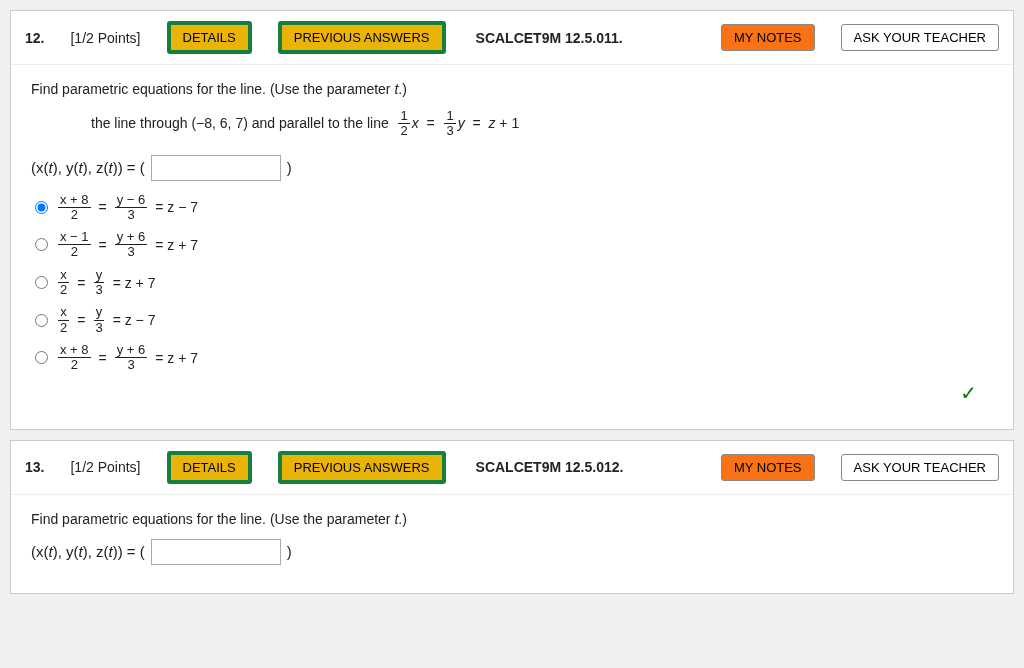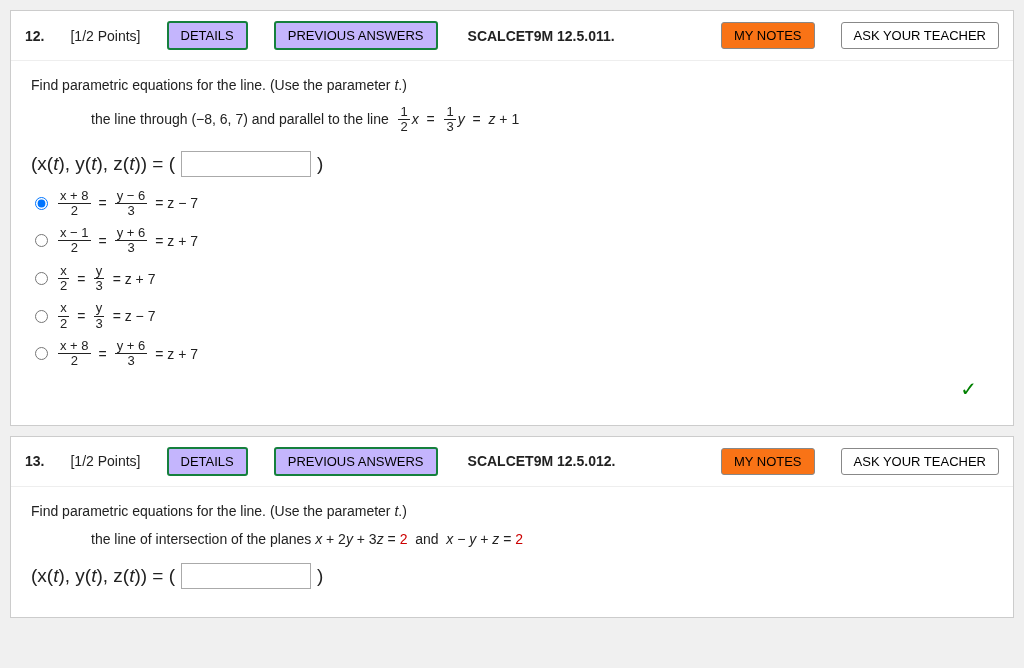"DETAILS" .btn { background: #c4b5fd -> #eab308; border: 2px solid #15803d -> 4px solid #15803d }
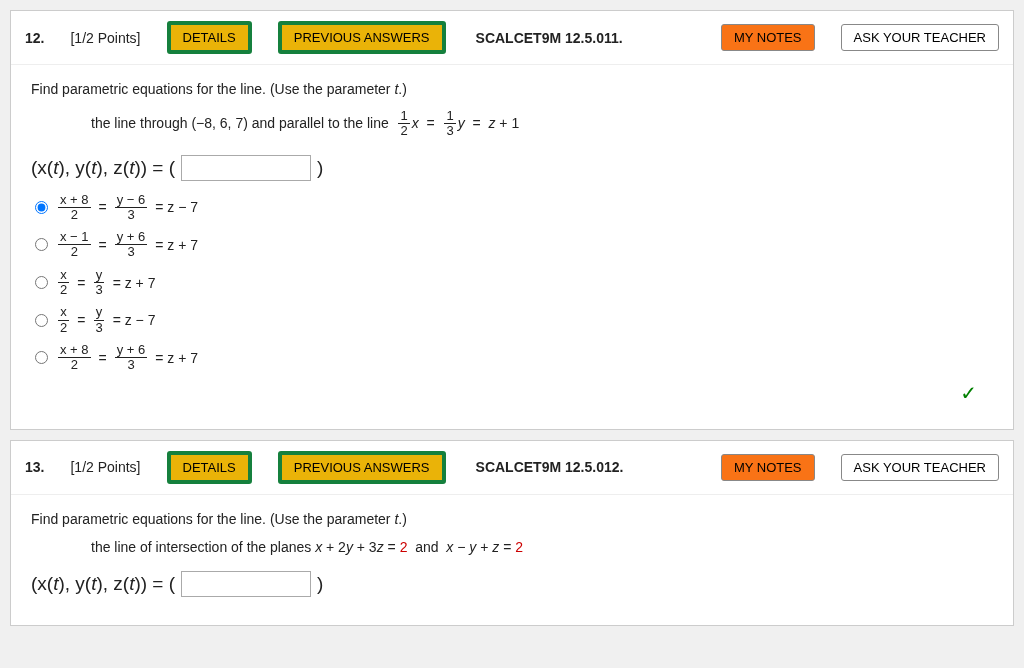"(x(t), y(t), z(t)) = (" .paren-label { font-size: 19px -> 15px }
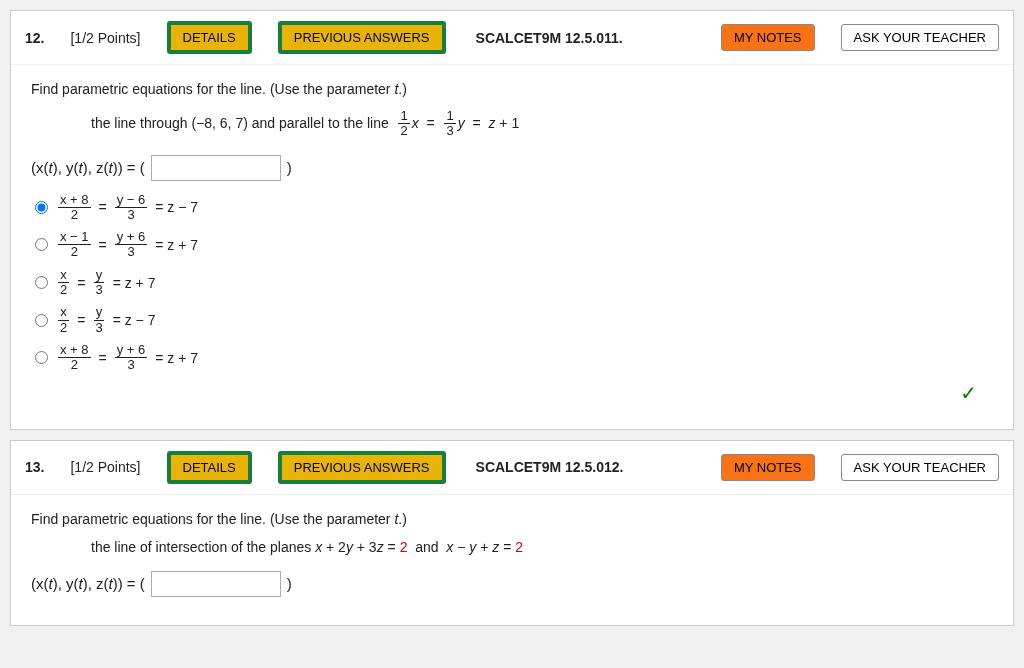"the line of intersection of" div.math-line { html: <div> the line of intersection of the planes <span>x</span> + 2<span>y</span> + 3<span>z</span> = <span> 2</span> &nbsp;and&nbsp; <span>x</span> − <span>y</span> + <span>z</span> = <span> 2</span> </div> -> none }
